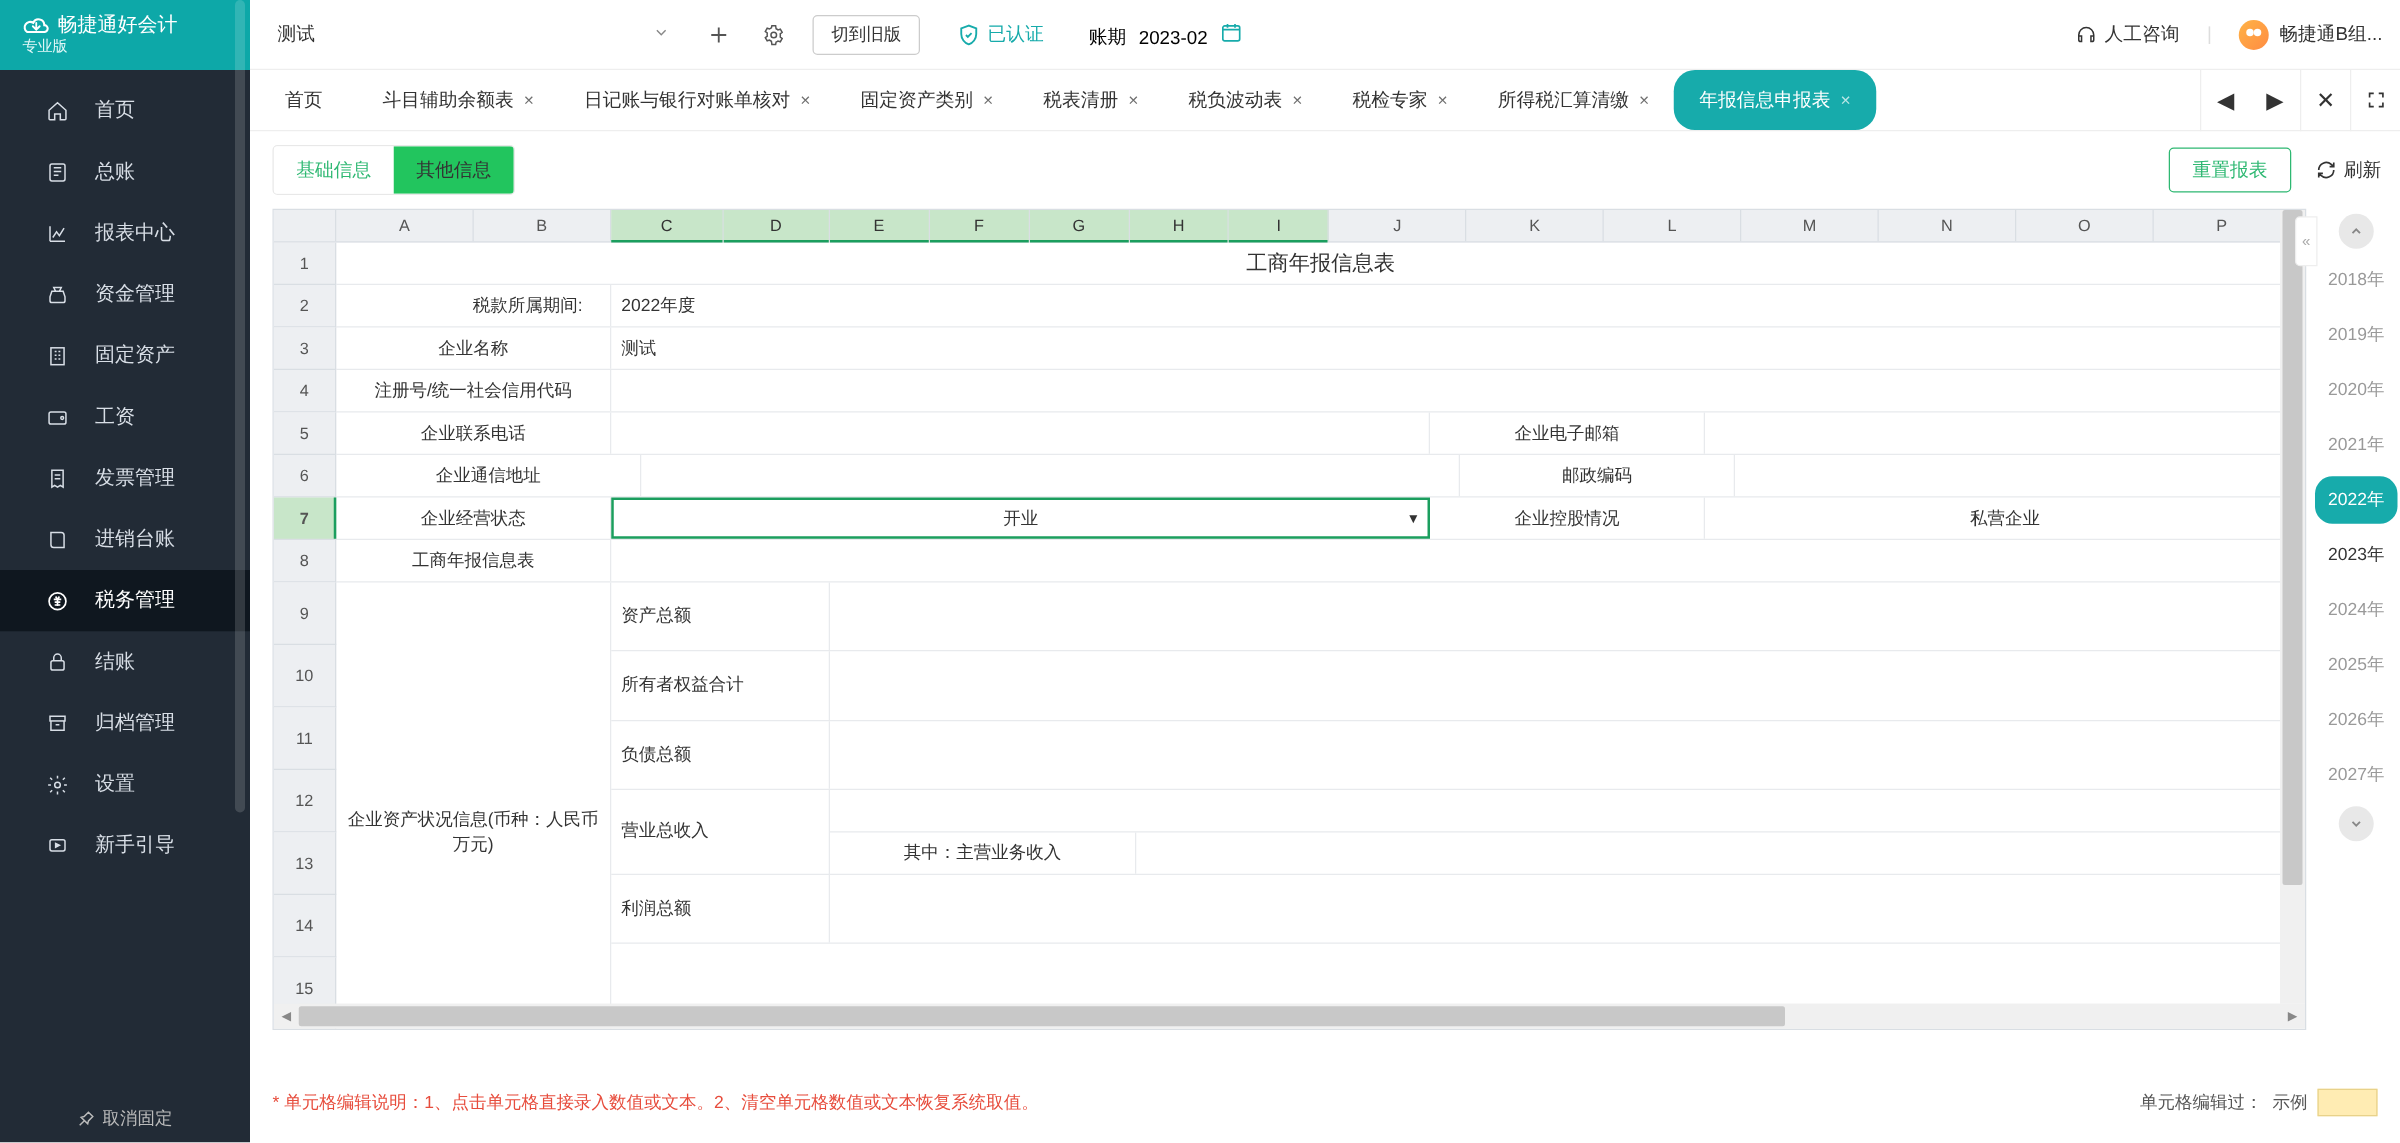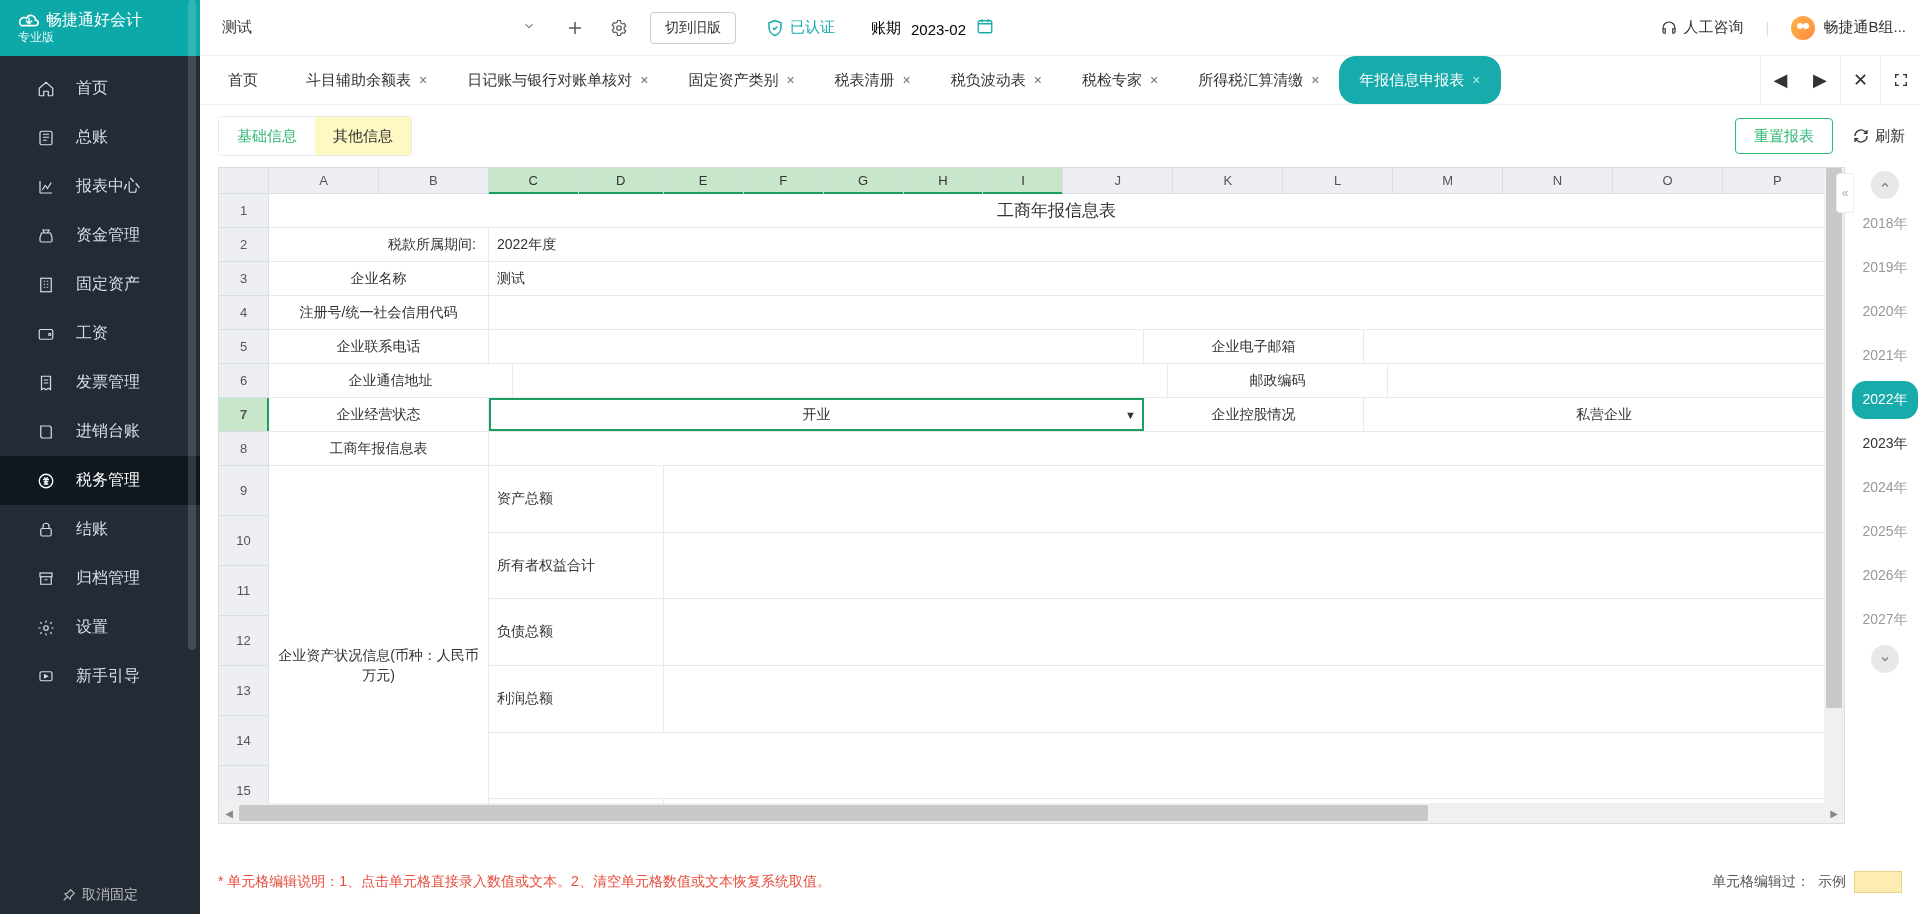"其他信息" .seg-tab:not(.active) { background: #fef9c3 -> #22c55e }
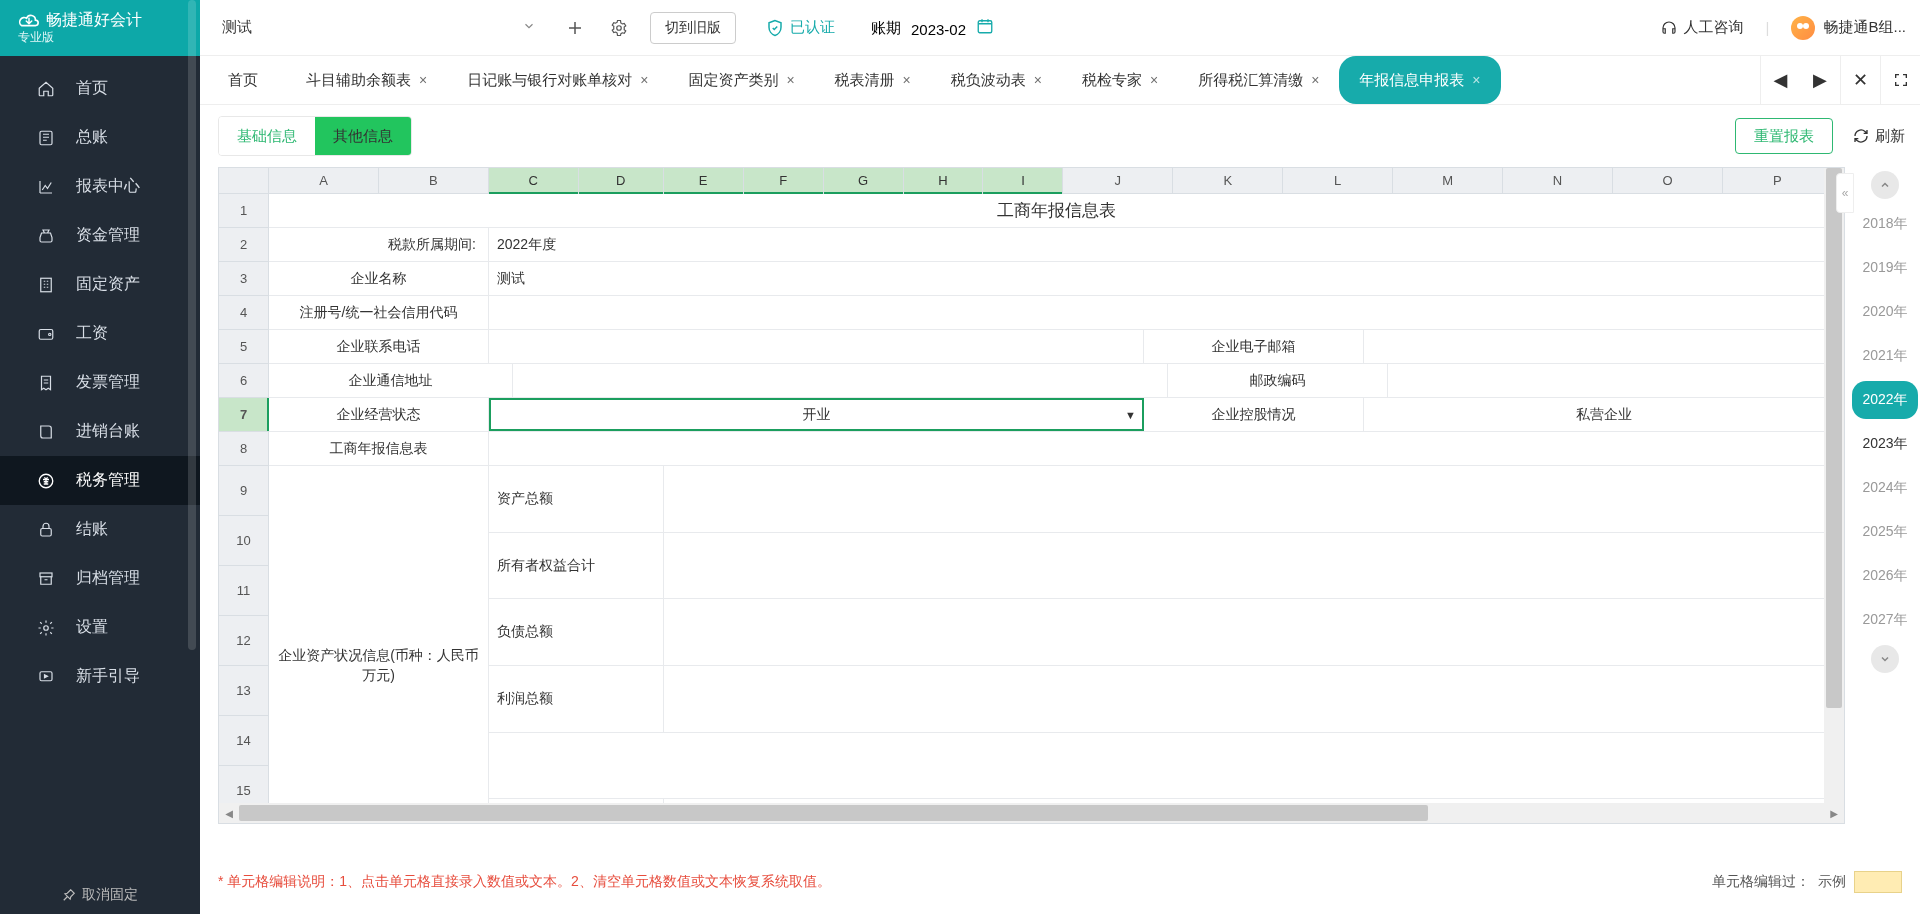"税款所属期间:" div.cell { padding-right: 12px -> 22px }
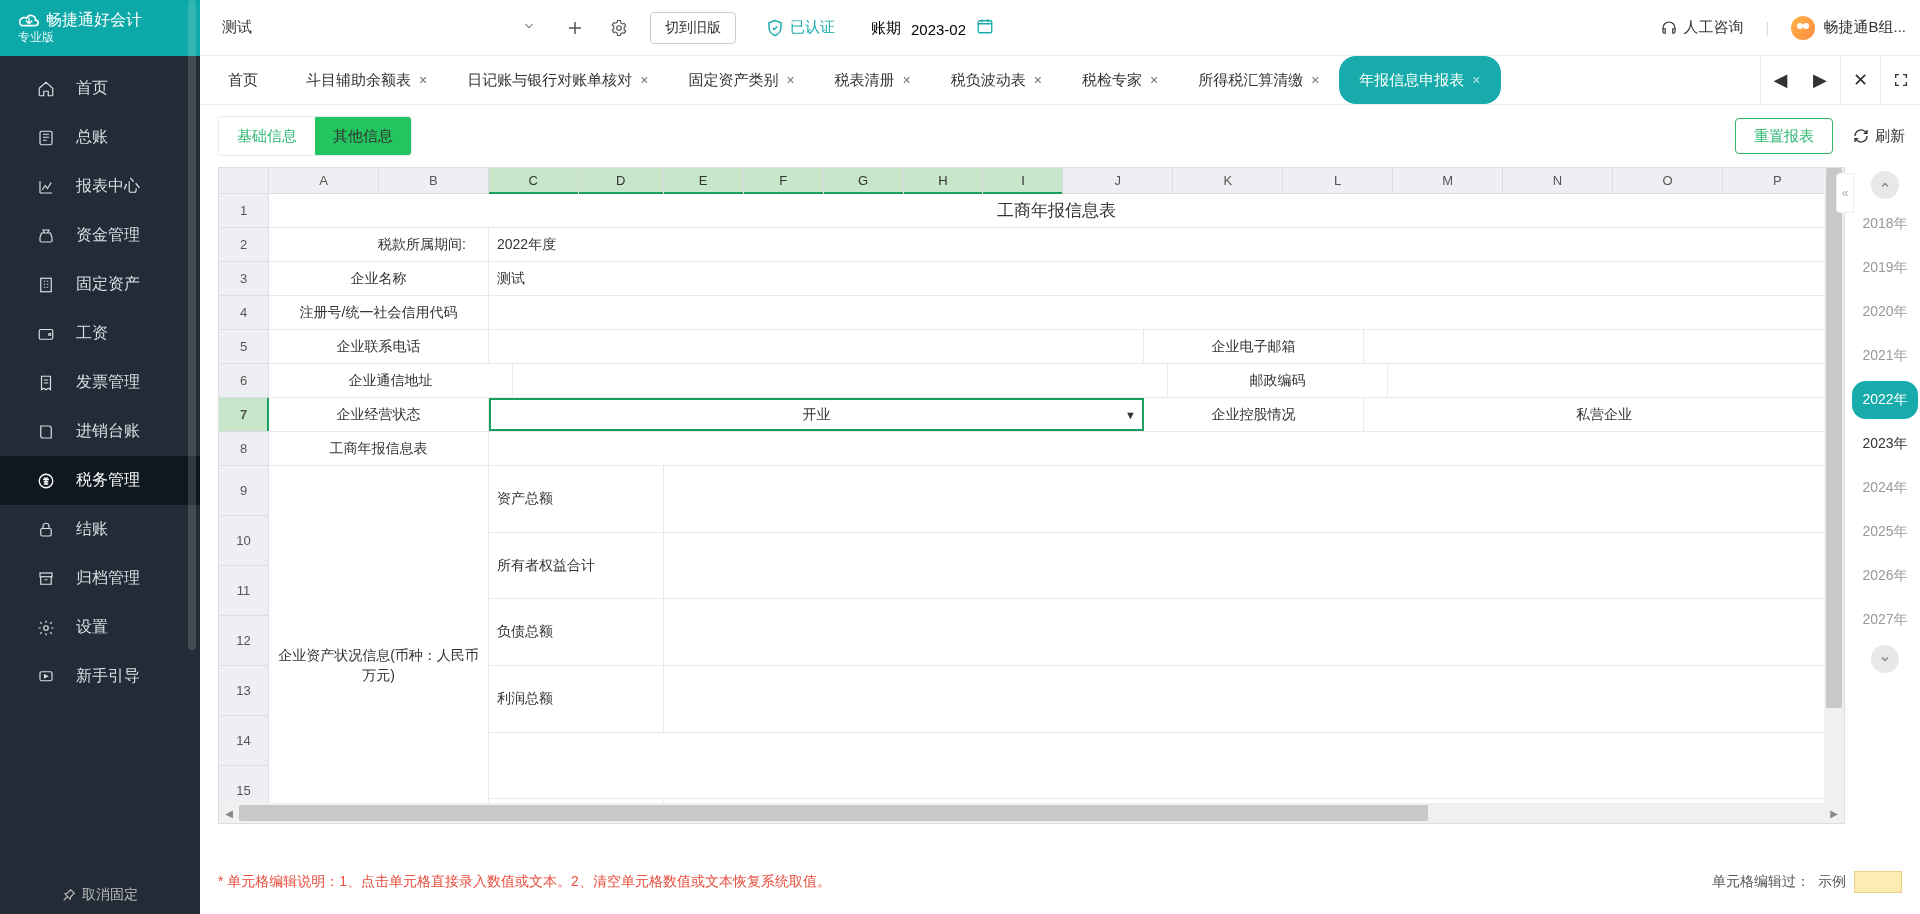"营业总收入" div { html: none -> <div> <div>营业总收入</div> <div> <div> <div></div> </div> <div> <div>其中：主营业务收入</div> <div></div> </div> </div> </div> }
